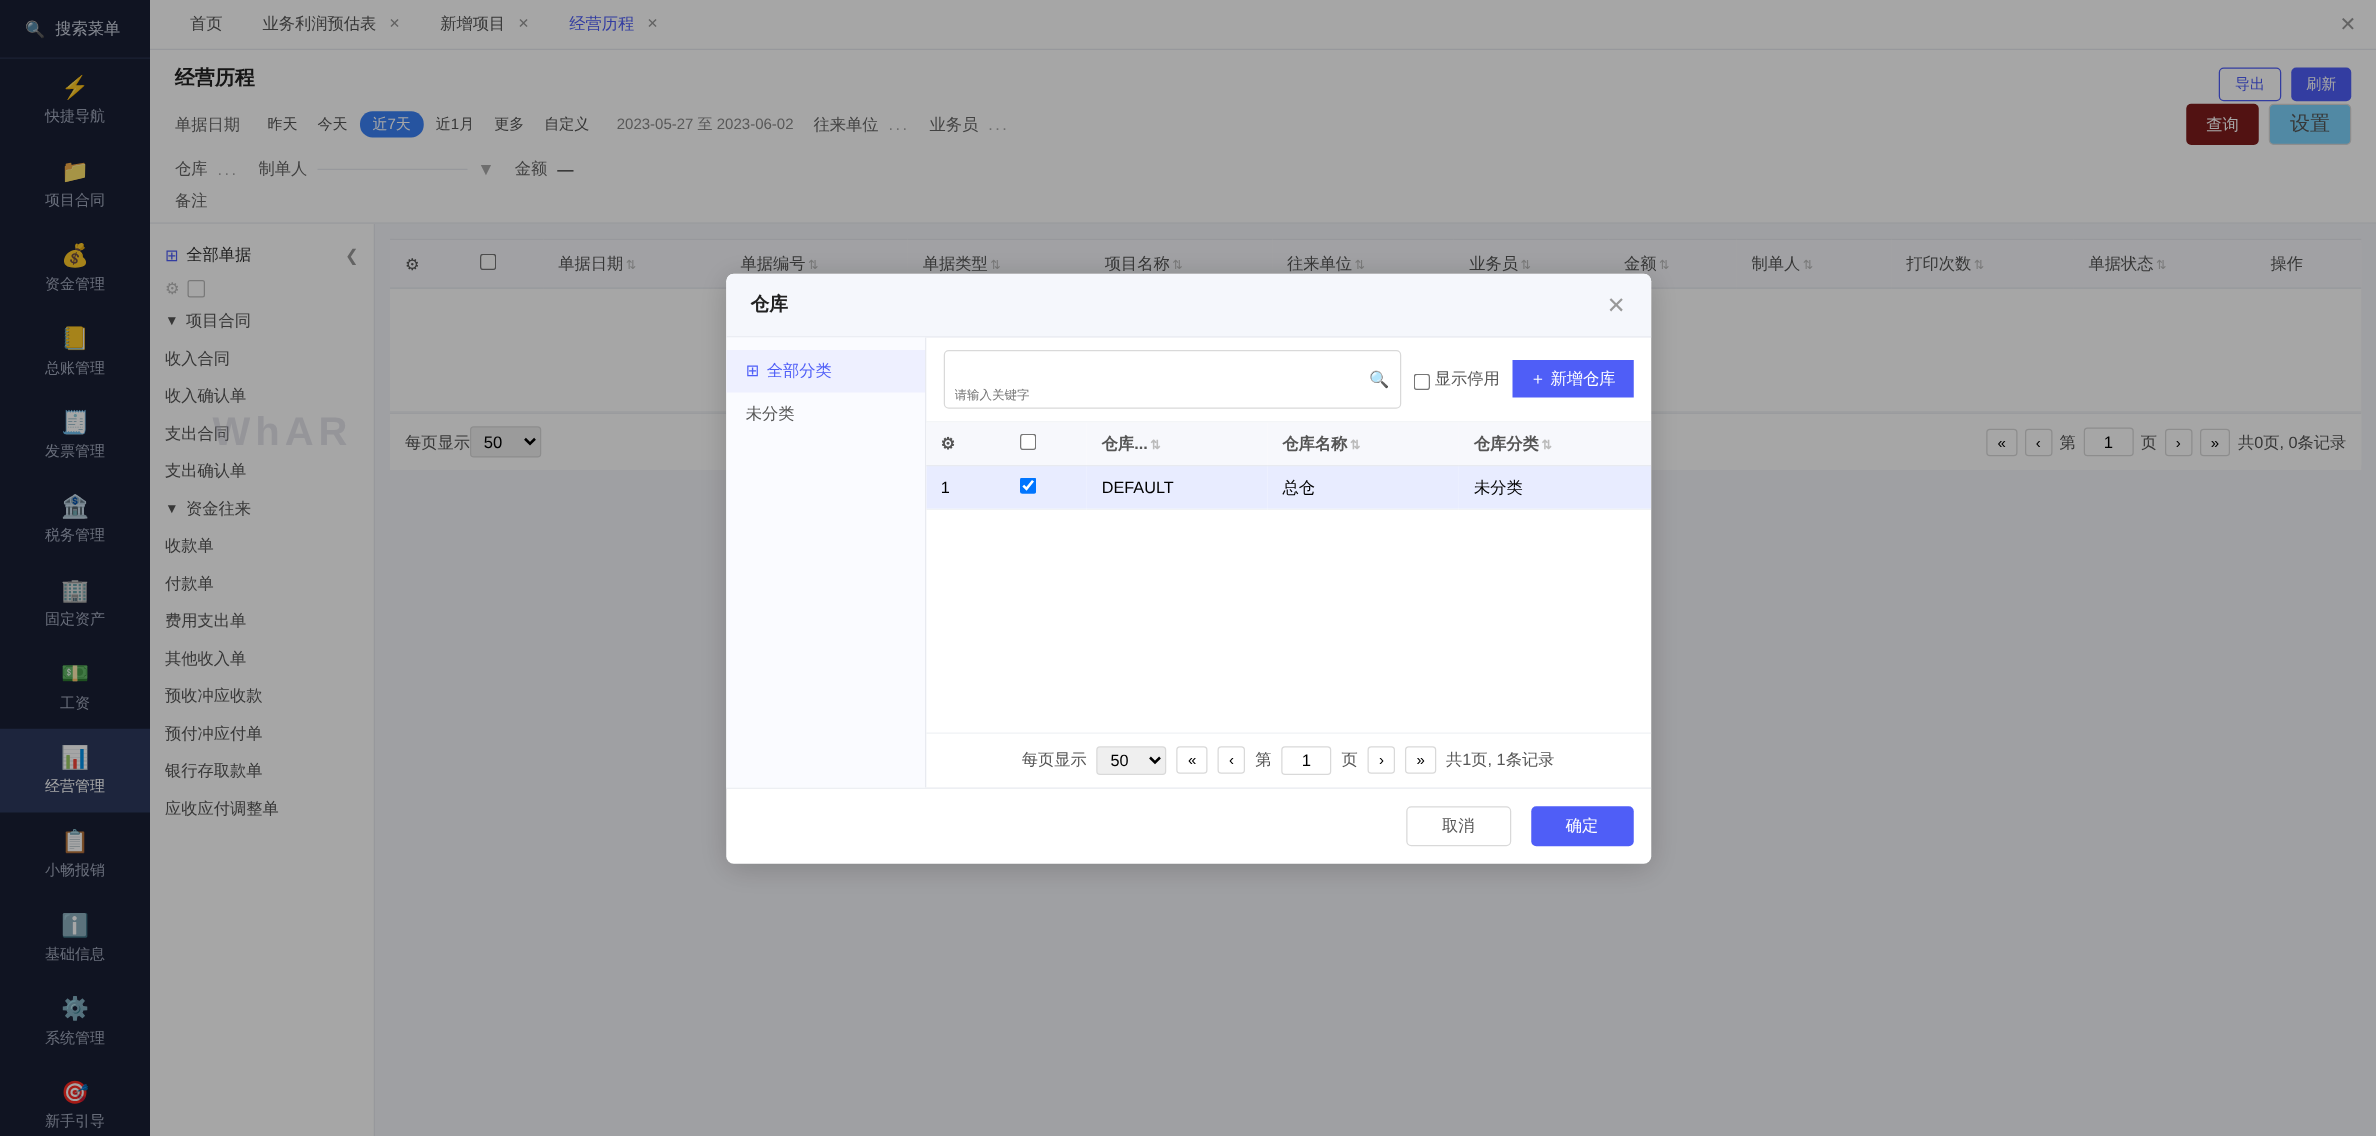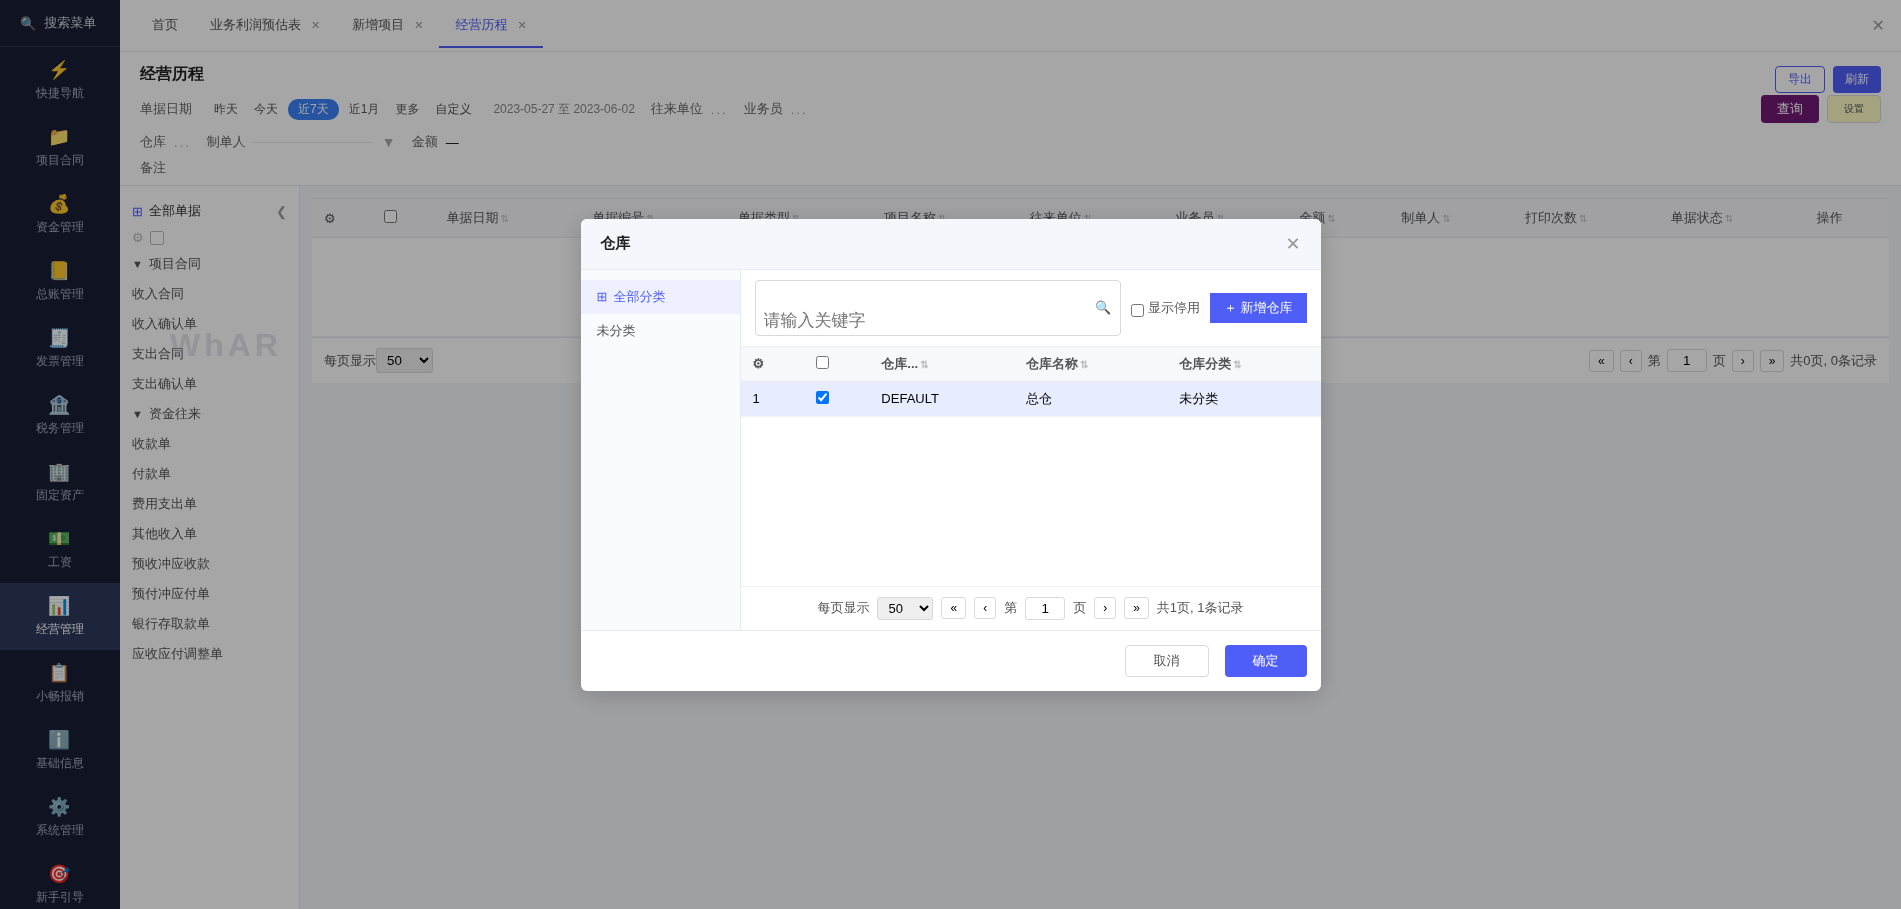"首页" .tabs-bar { height: 52px -> 40px }
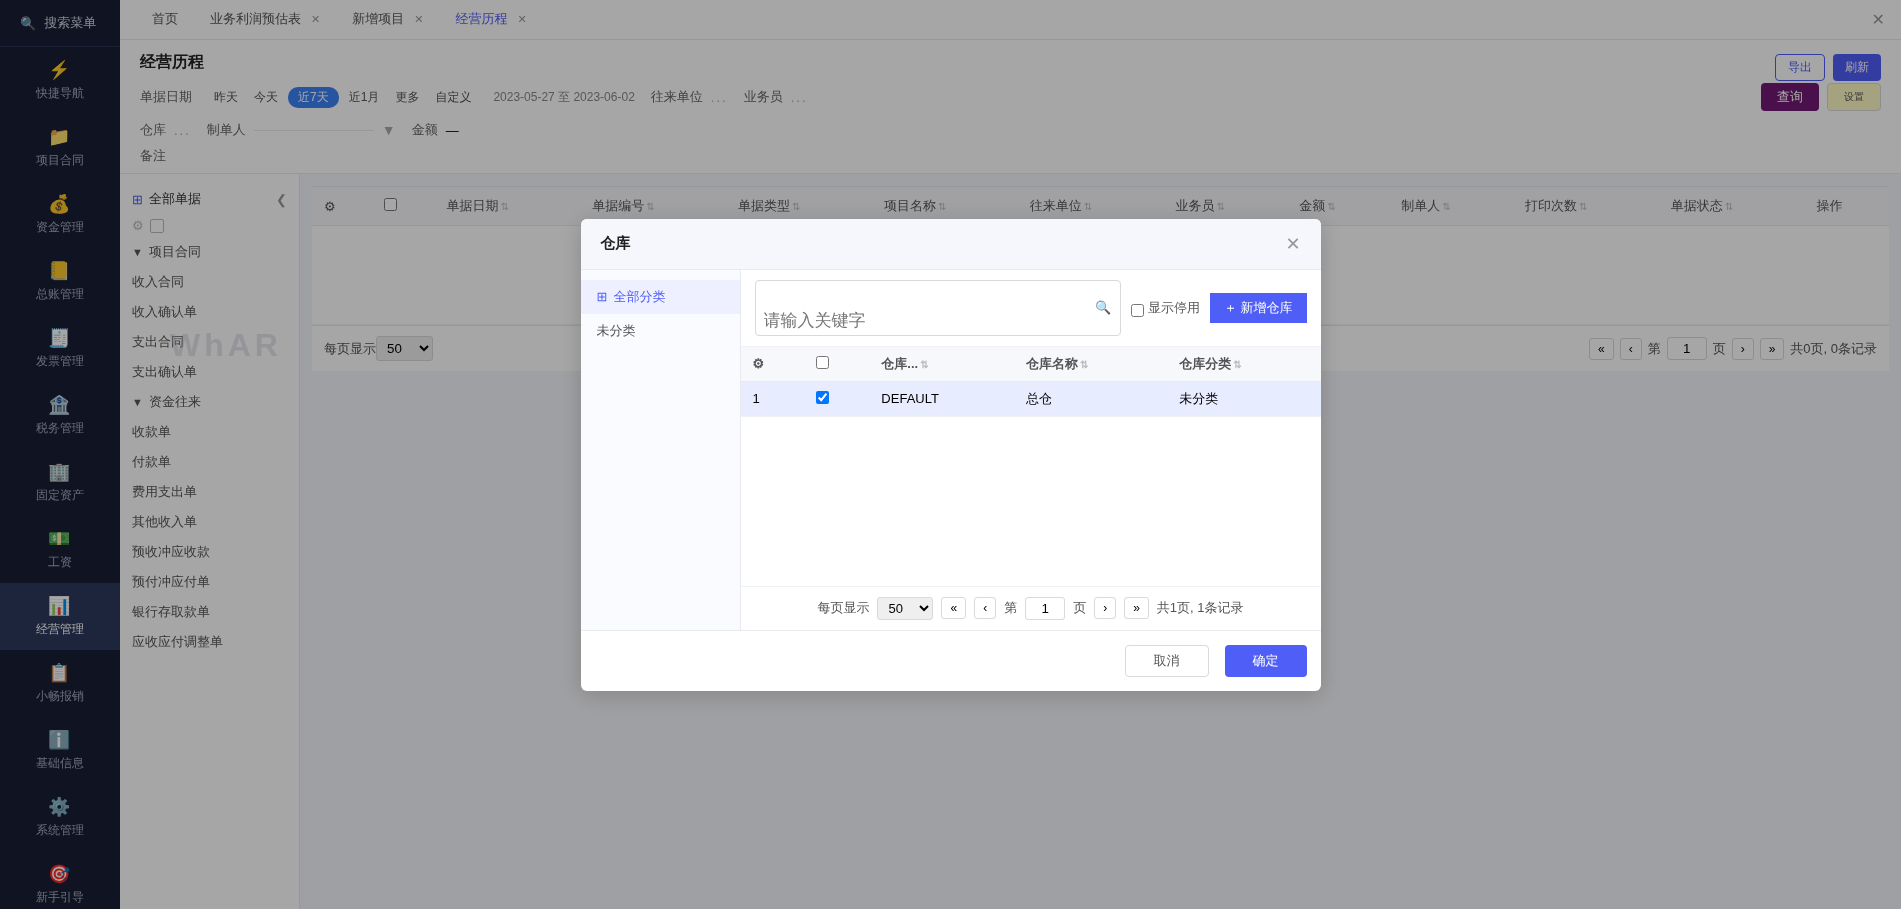"查询" .btn-query { background: #701a75 -> #7f1d1d }
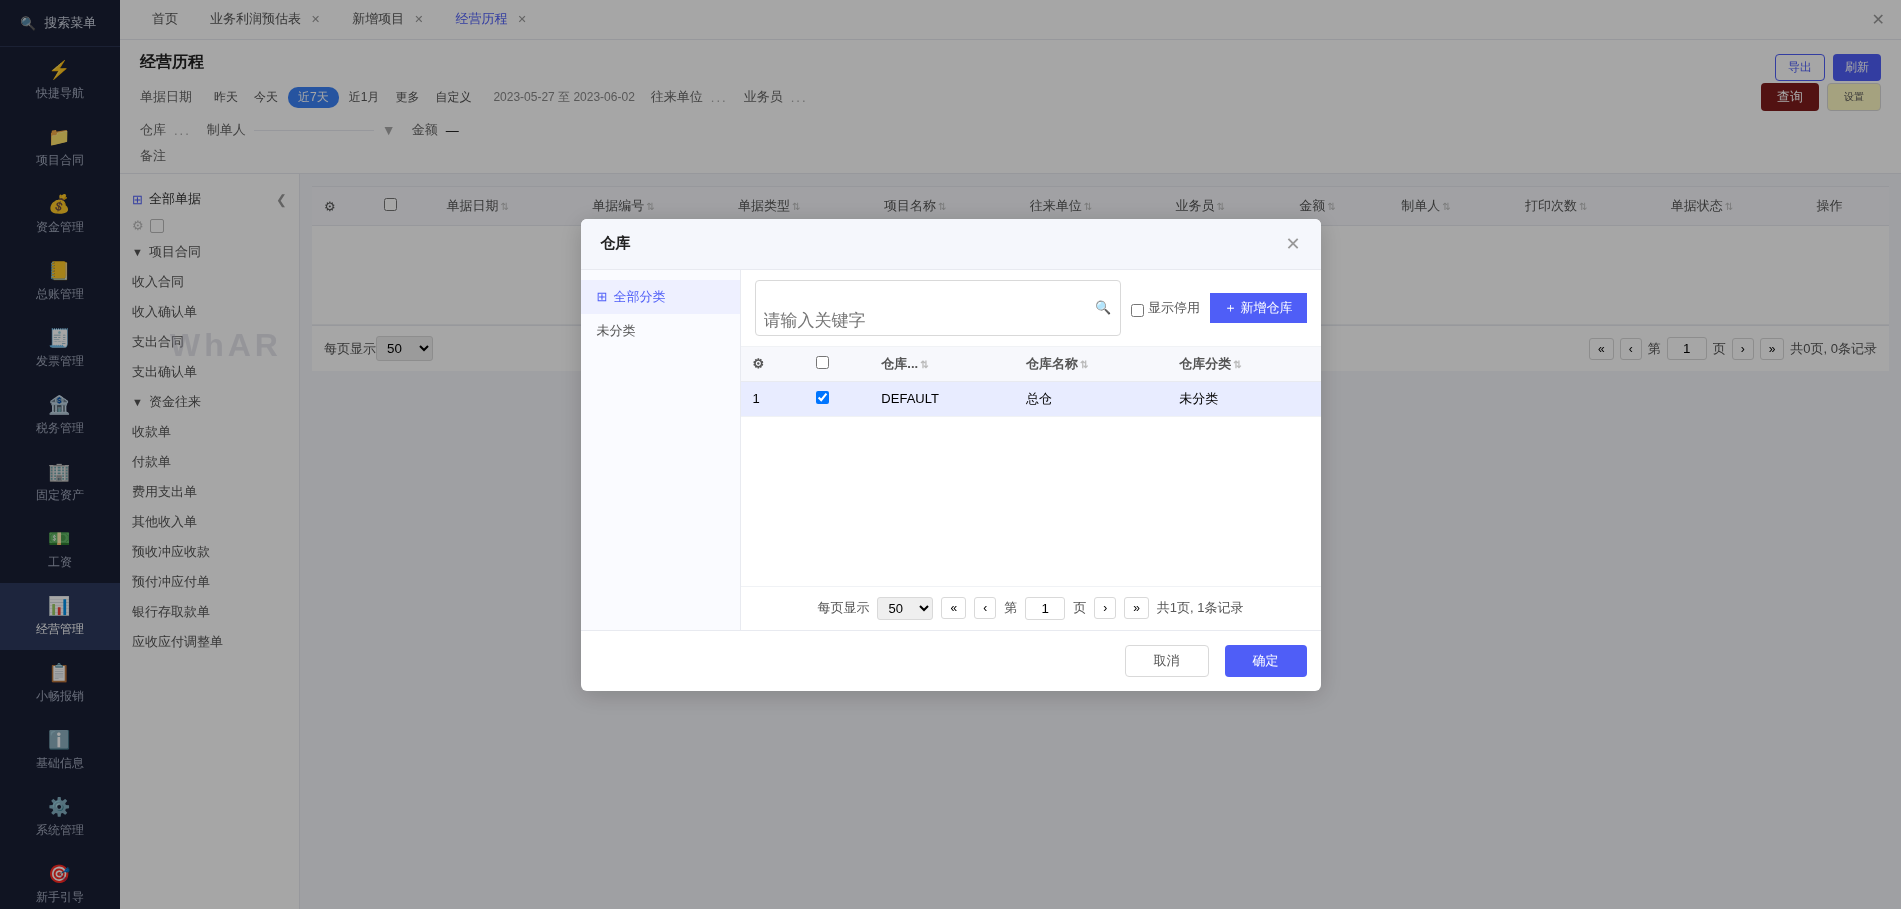"设置" .btn-settings { background: #fef9c3 -> #7dd3fc; font-size: 10px -> 16px }
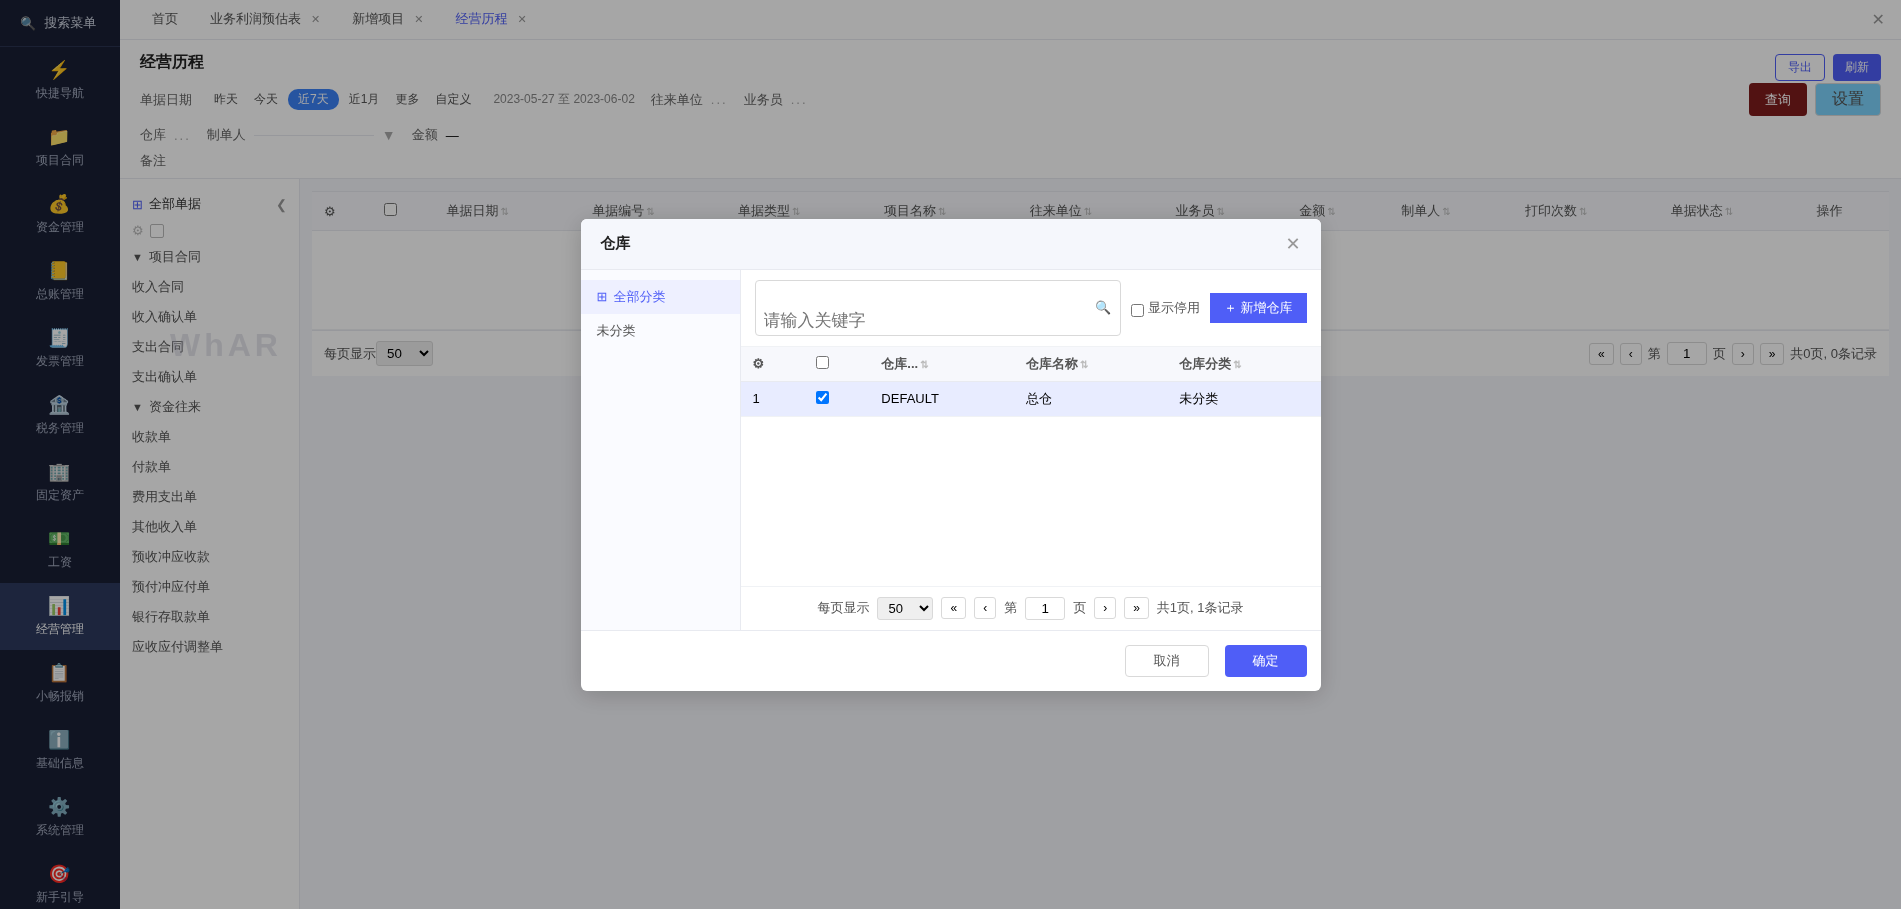"请输入关键字" .modal-search input { font-size: 17px -> 10px }
